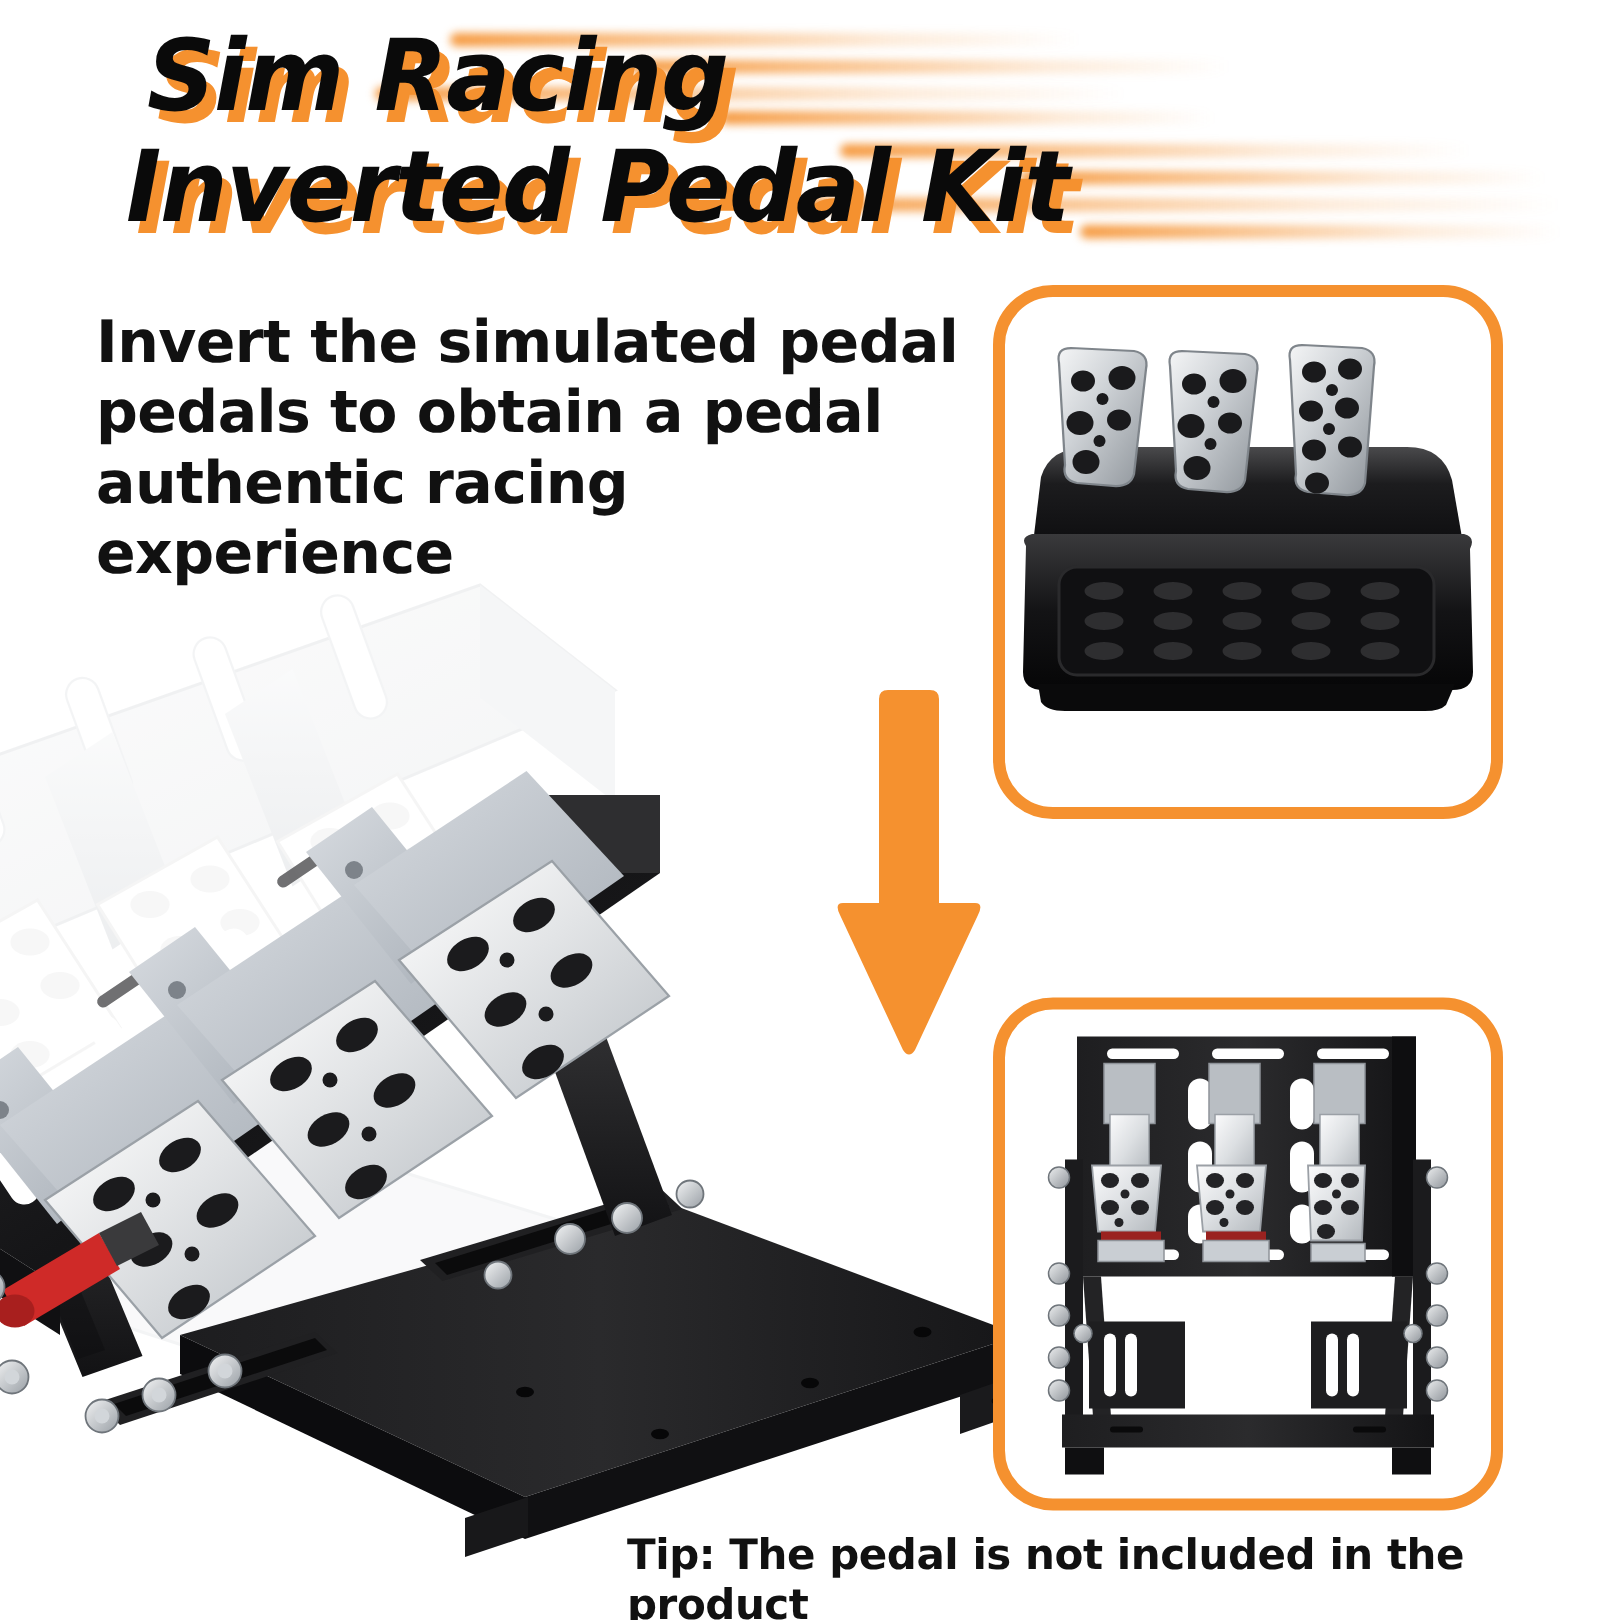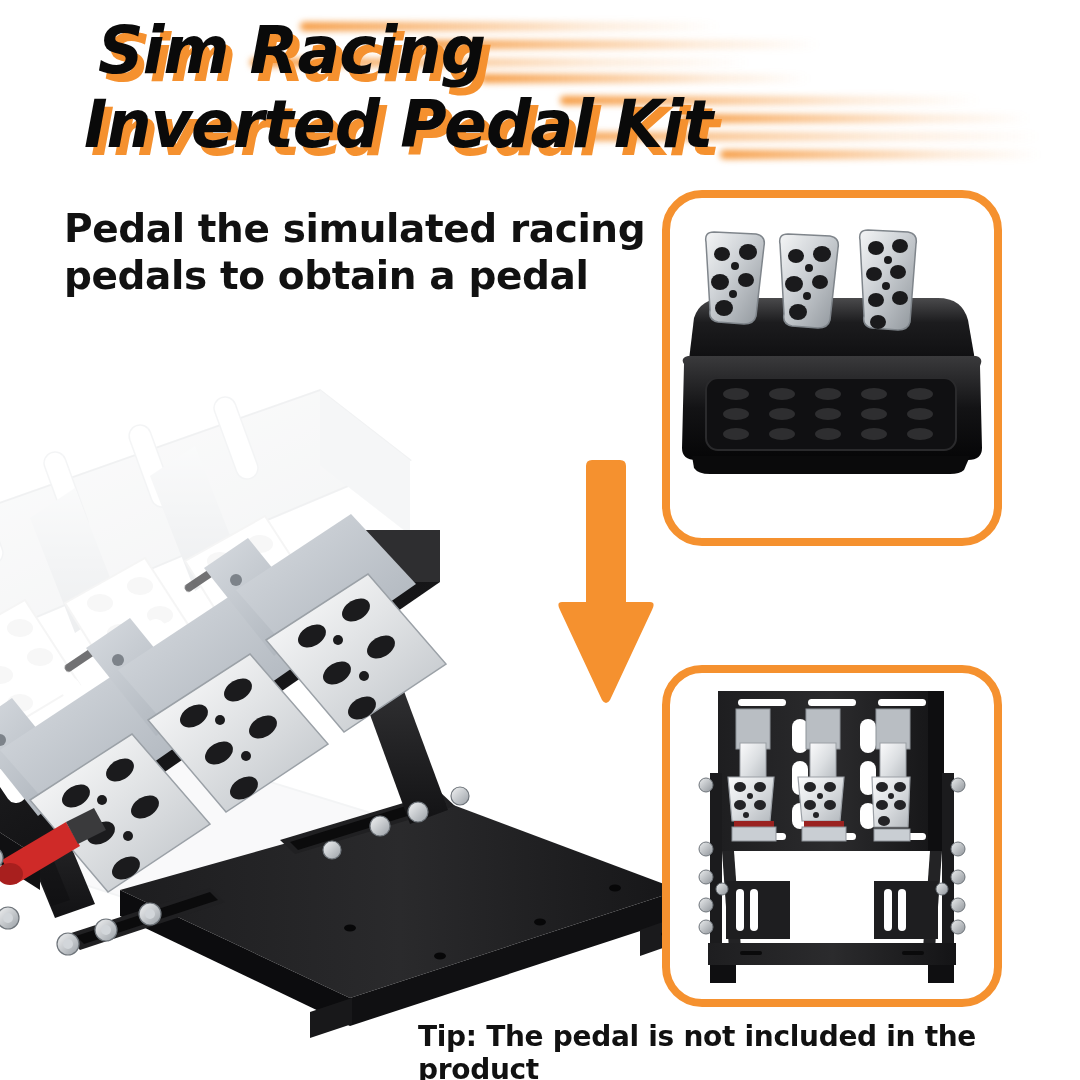"Pedal the simulated racing" span { text: Pedal the simulated racing -> Invert the simulated pedal }
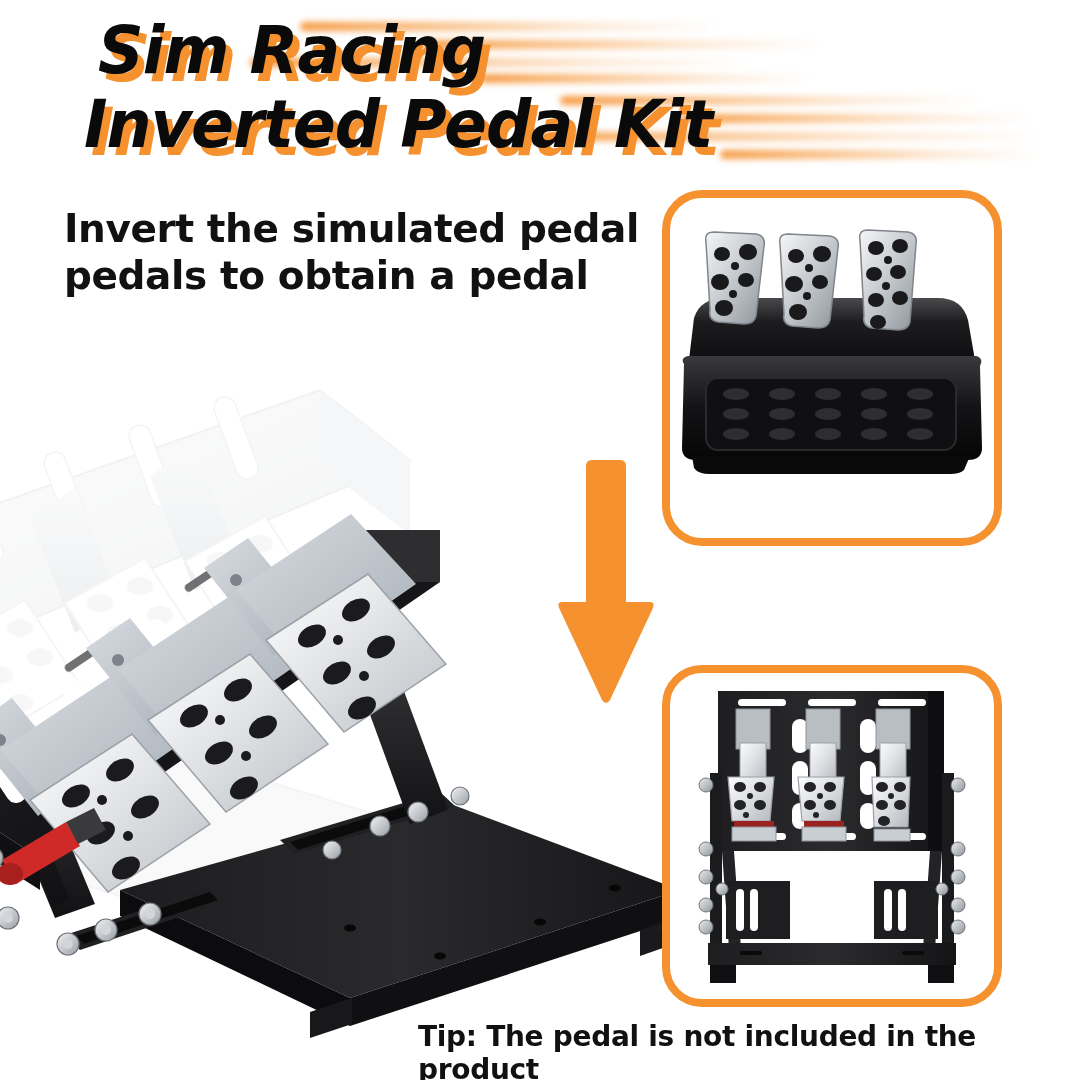"authentic racing experience" span { html: none -> <span>authentic racing experience</span> }
